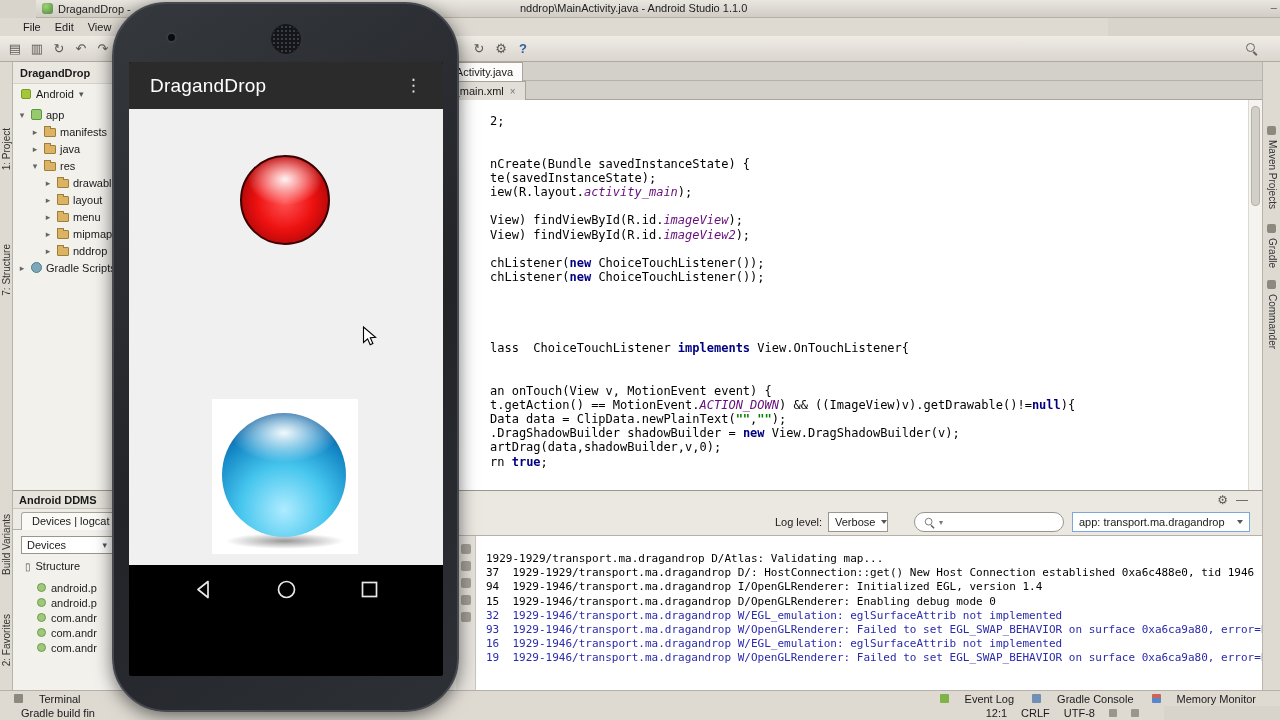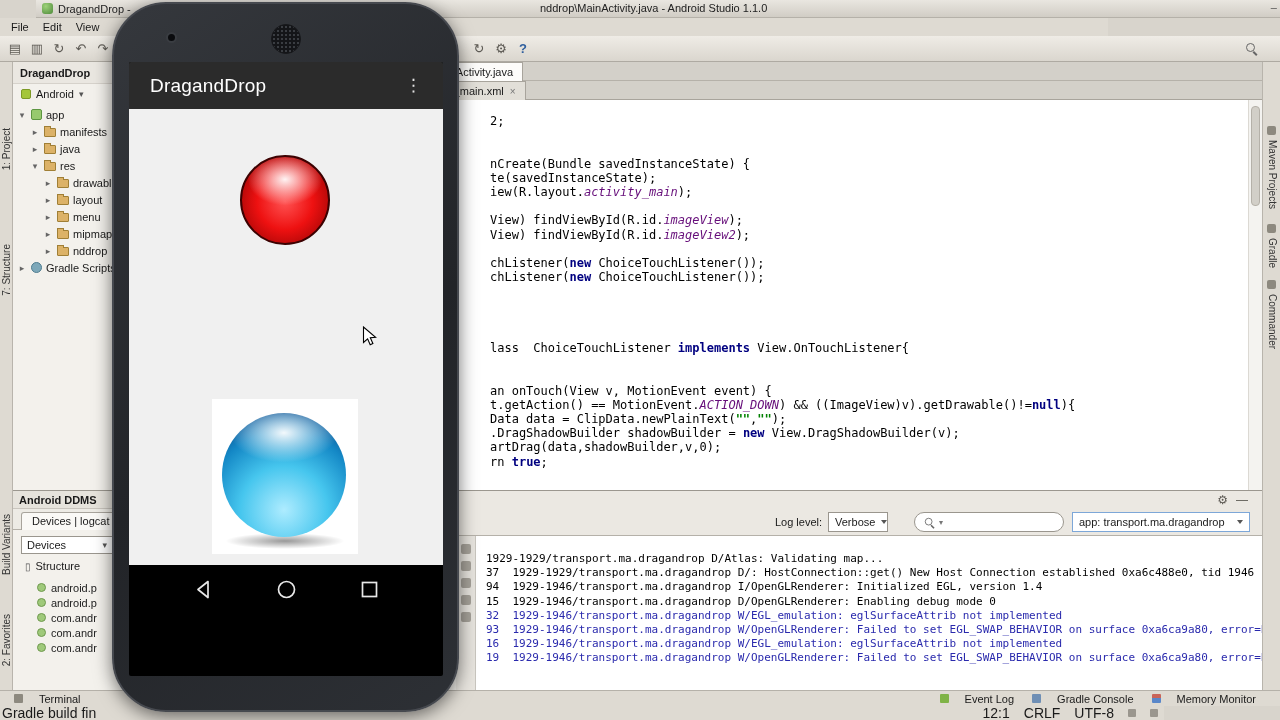"nddrop\MainActivity.java - Android" .title-right { left: 504px -> 484px }
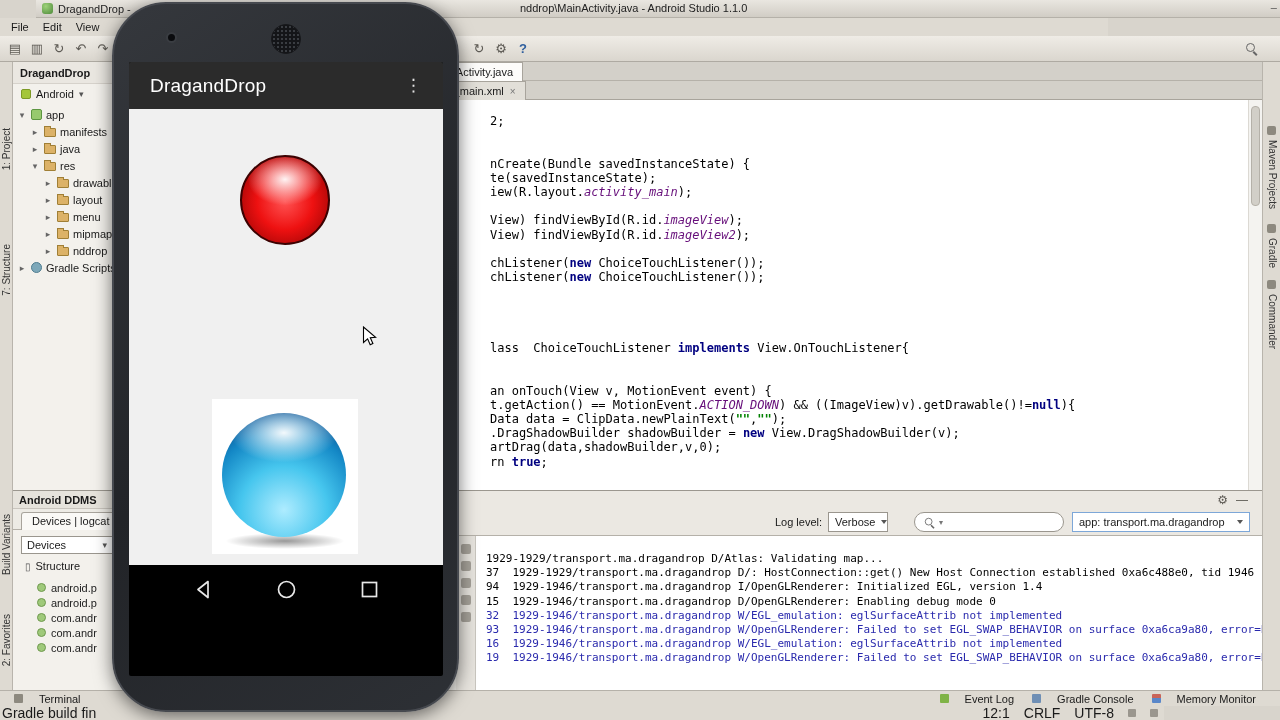"File" .menubar { padding: 0 4px -> 0 16px }
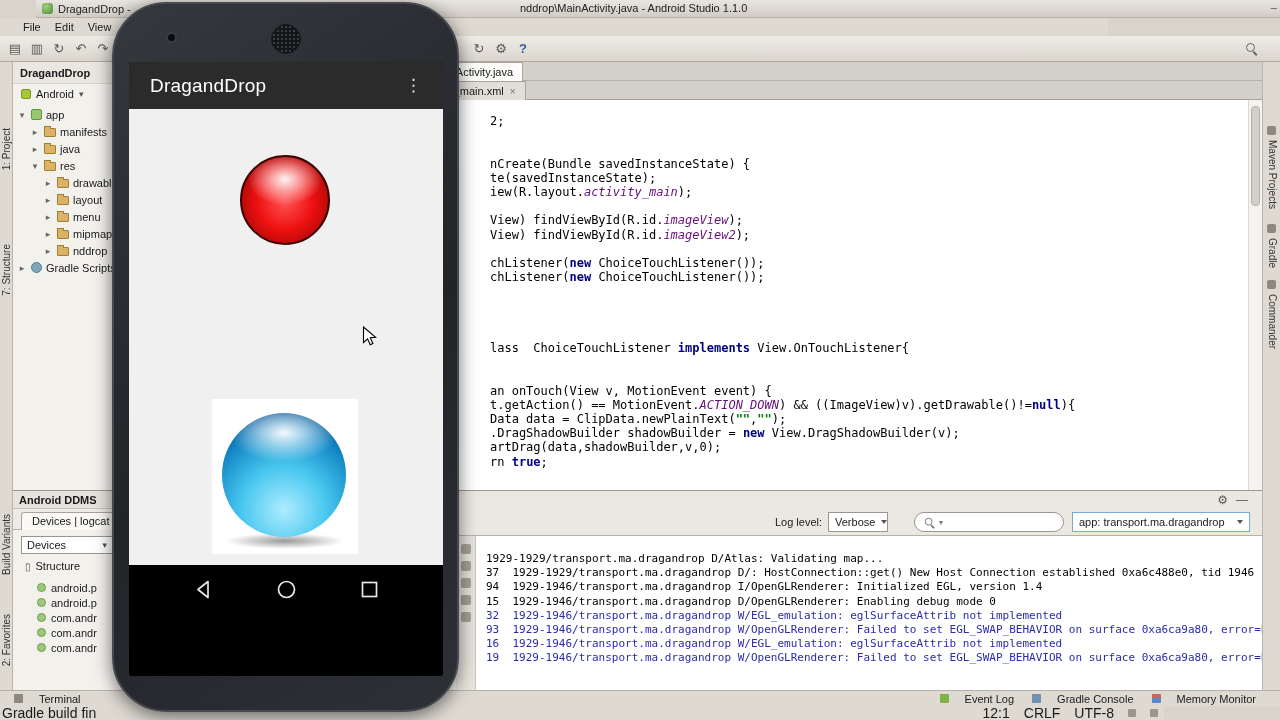"Gradle build fin" .statusbar { font-size: 14px -> 11px; padding: 0 2px -> 0 21px }
